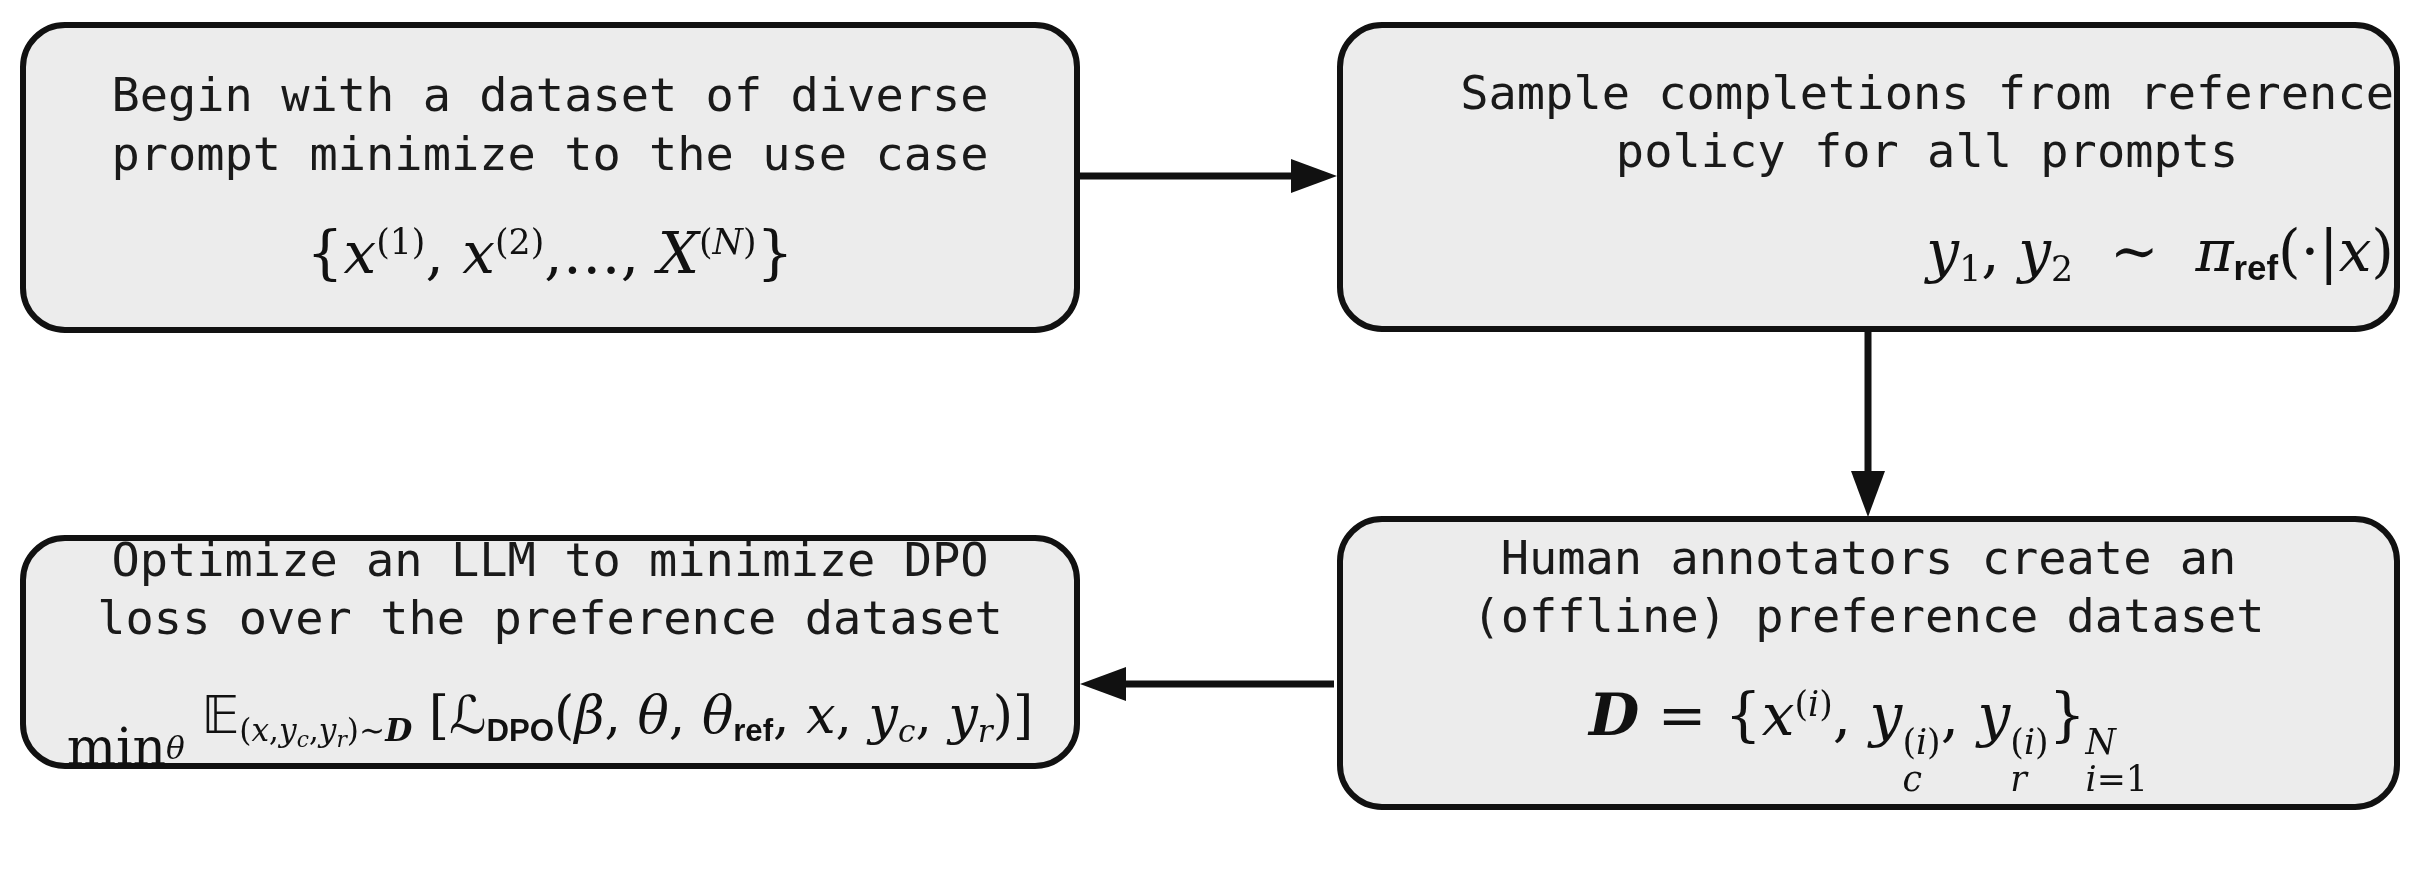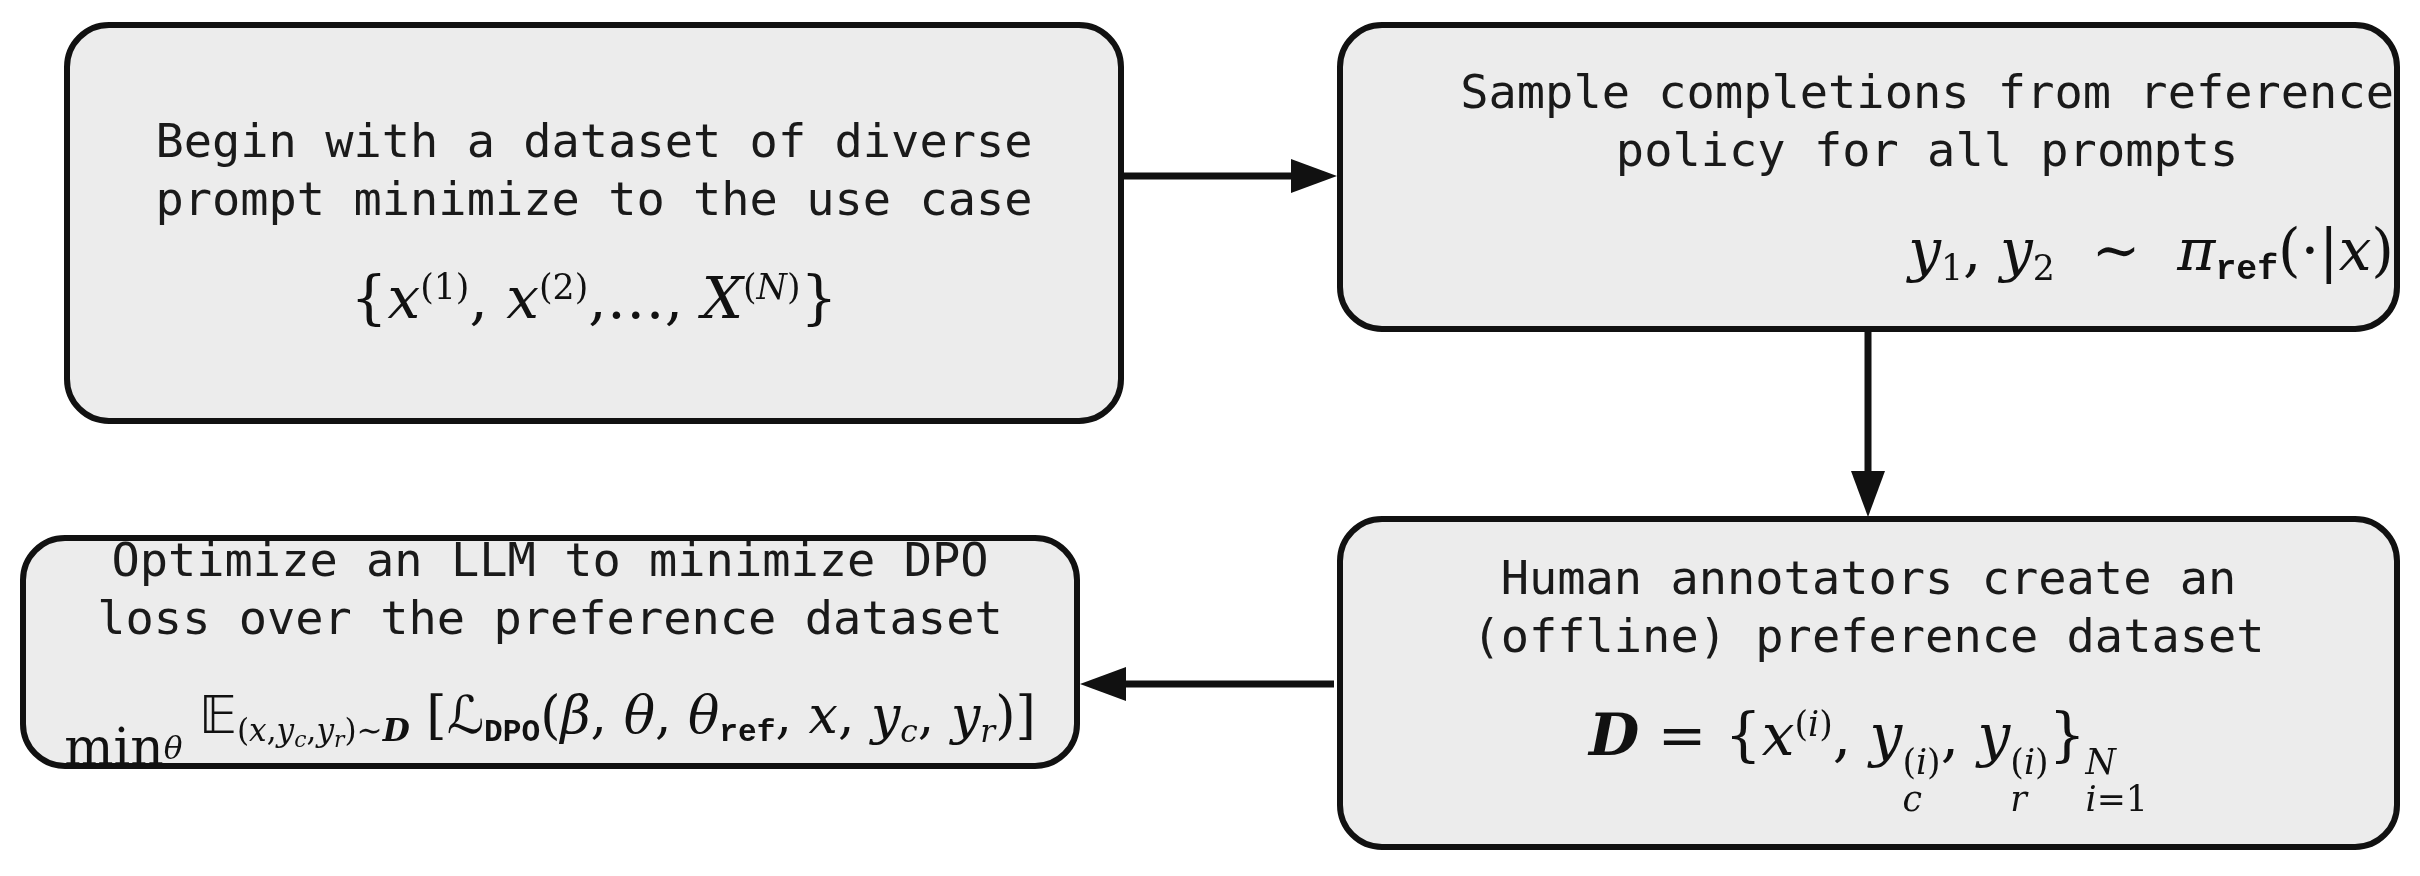"Begin with a dataset of" div.box { height: 402px -> 311px; margin-left: 44px -> none }
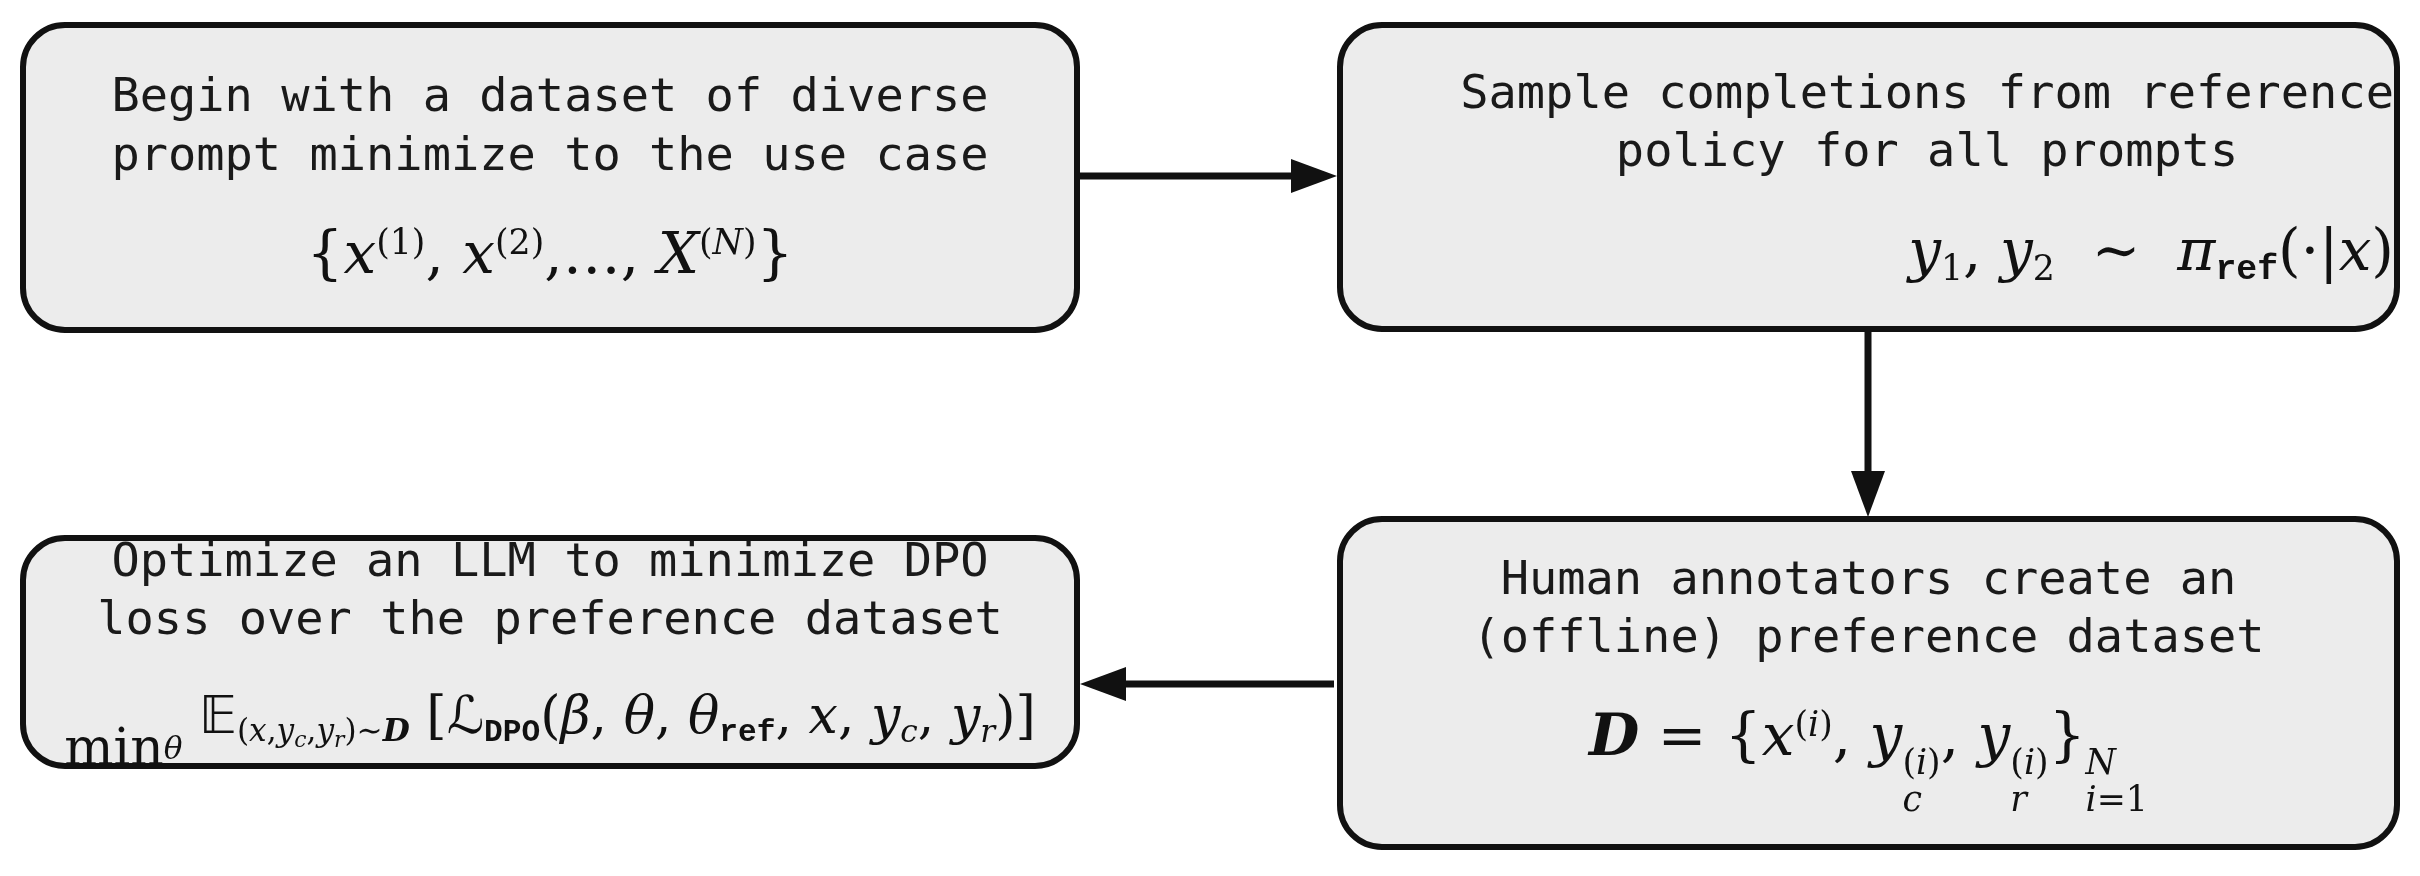"ref" .monob { font-family: Liberation Mono, monospace -> Liberation Sans, sans-serif }
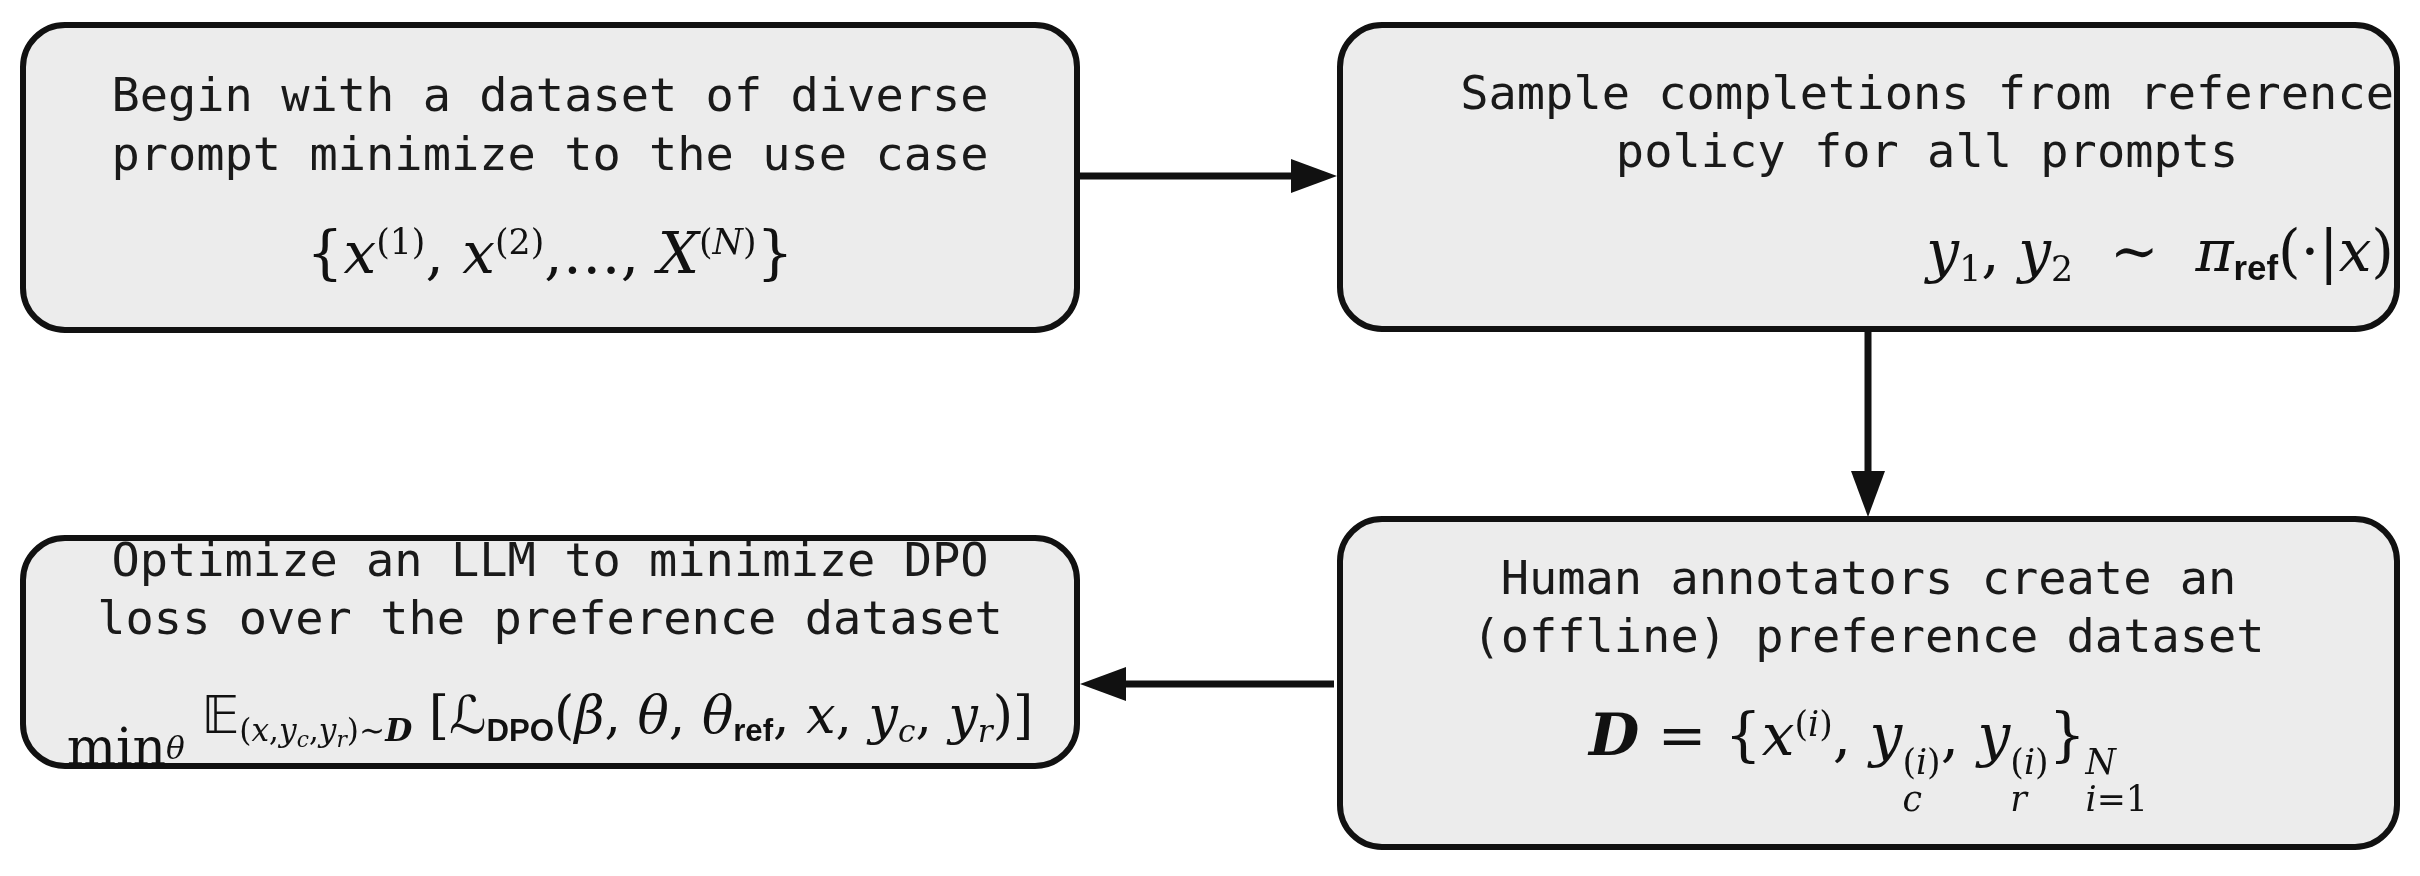"Human annotators create an" div.box { height: 334px -> 294px }
